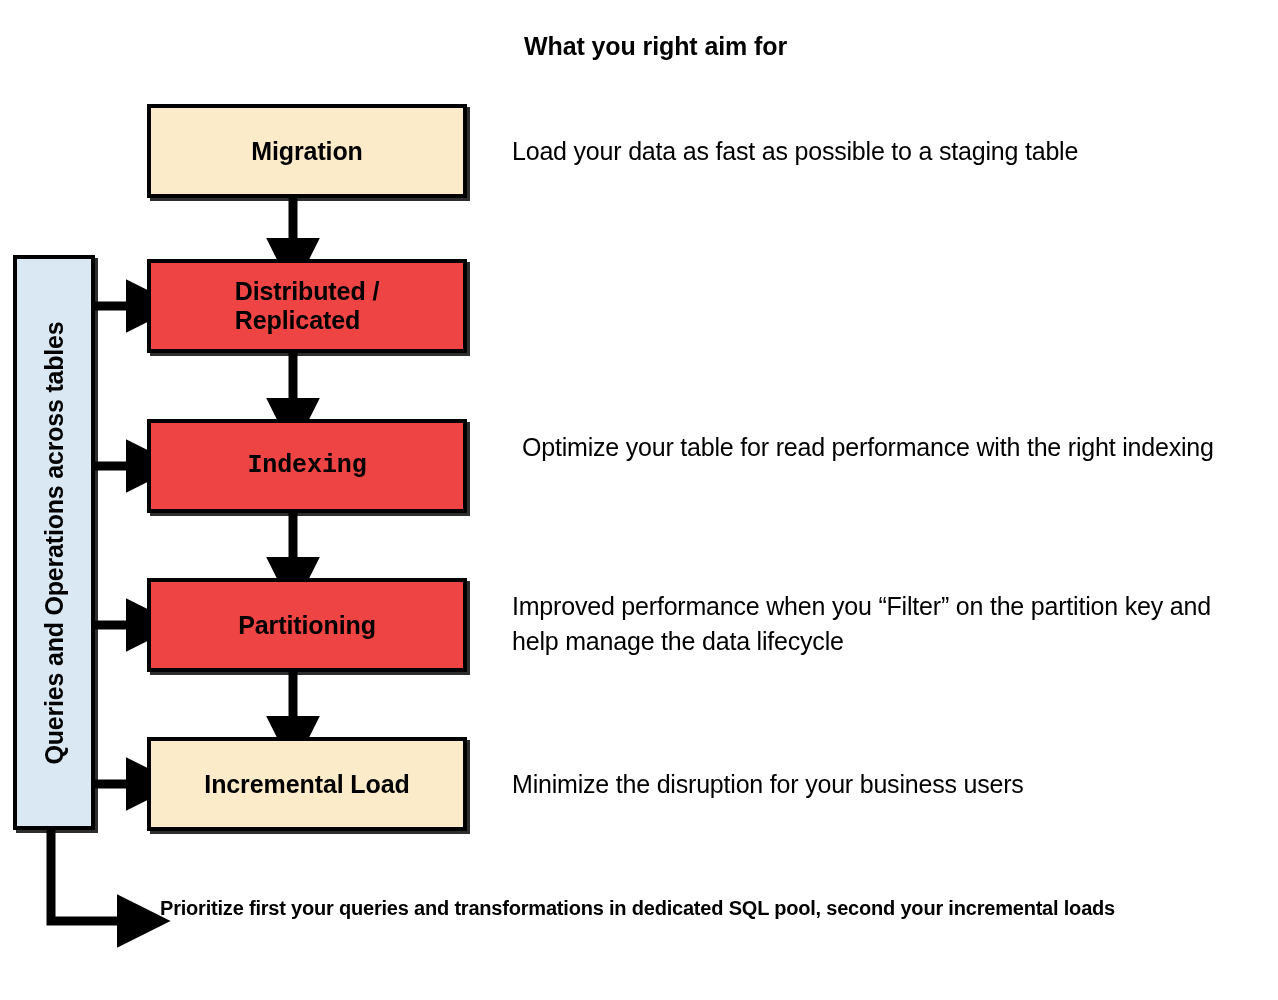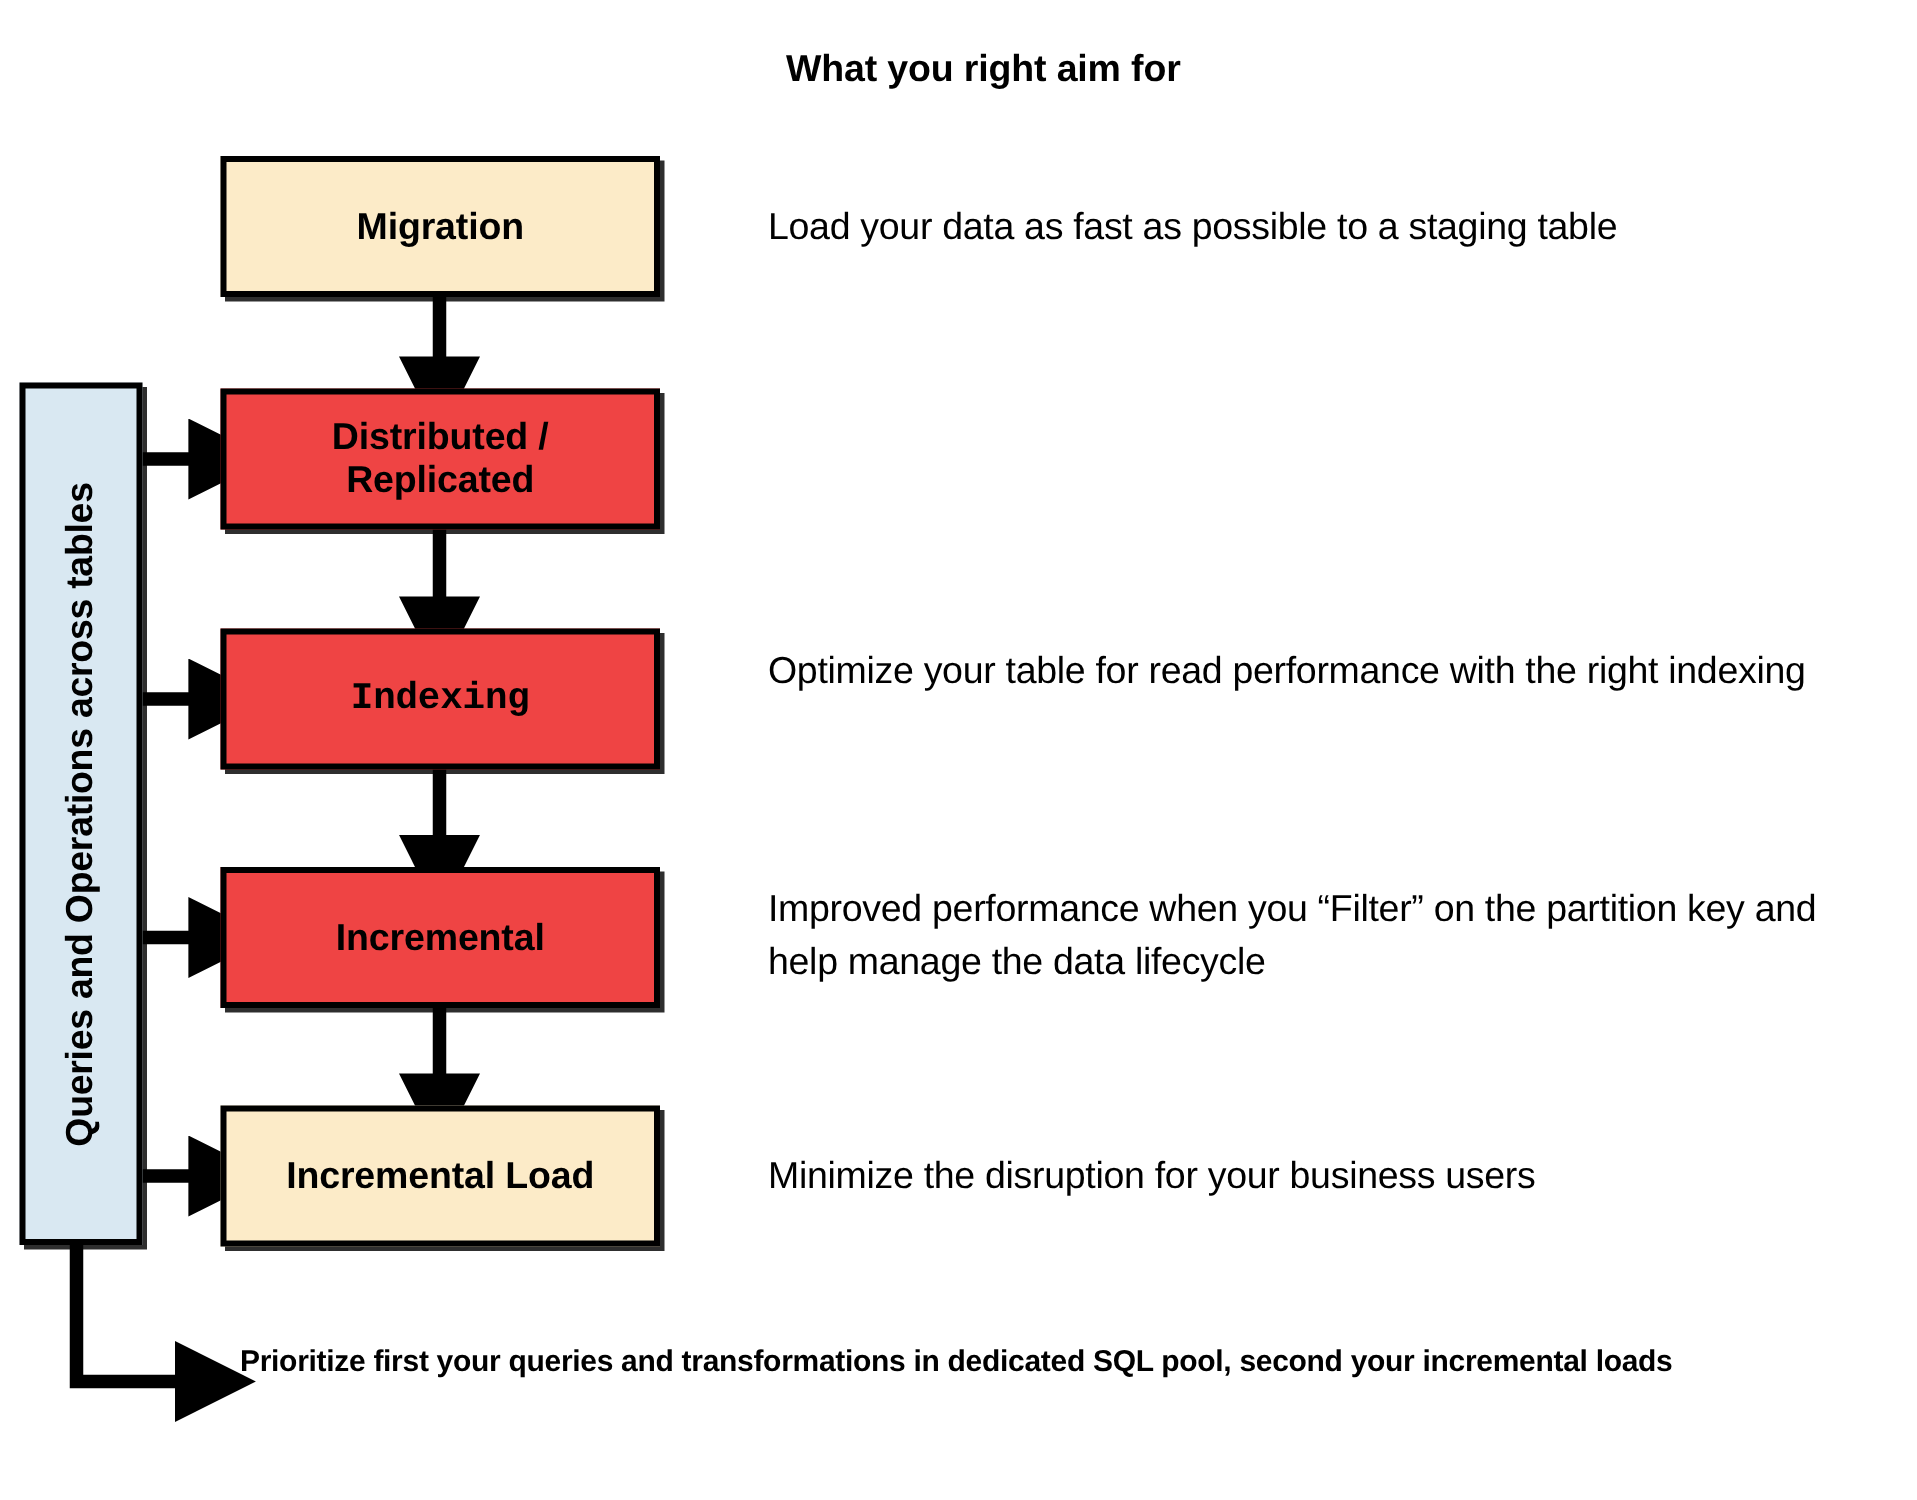"Migration" .proc-box { text-align: center -> left; width: 293px -> 320px }
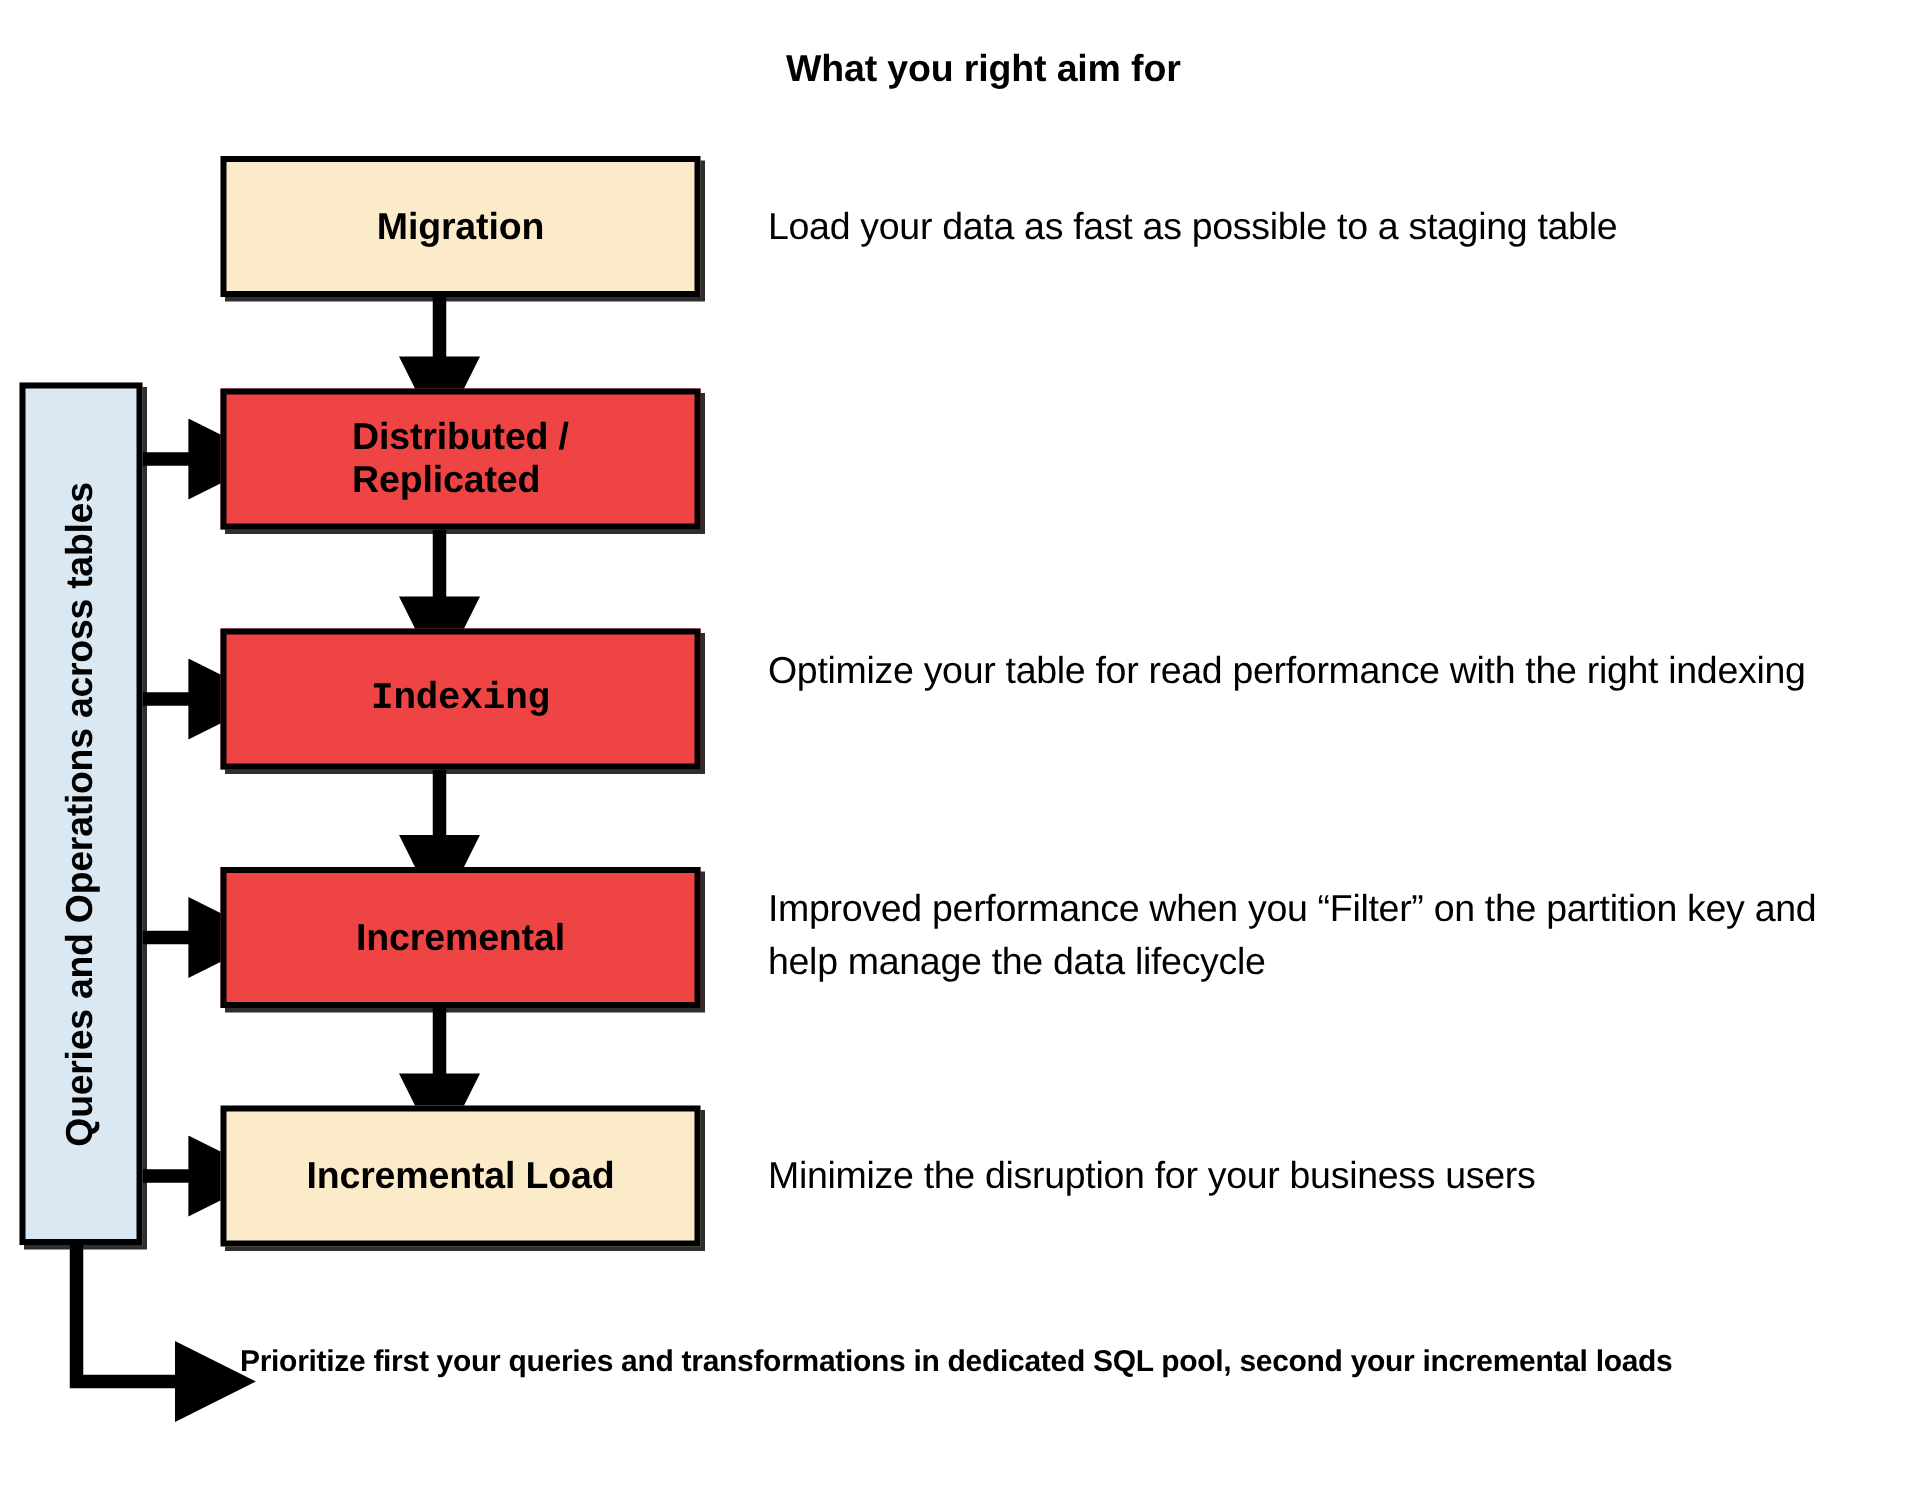"Optimize your table for read" #desc-2 { margin-left: none -> 10px }
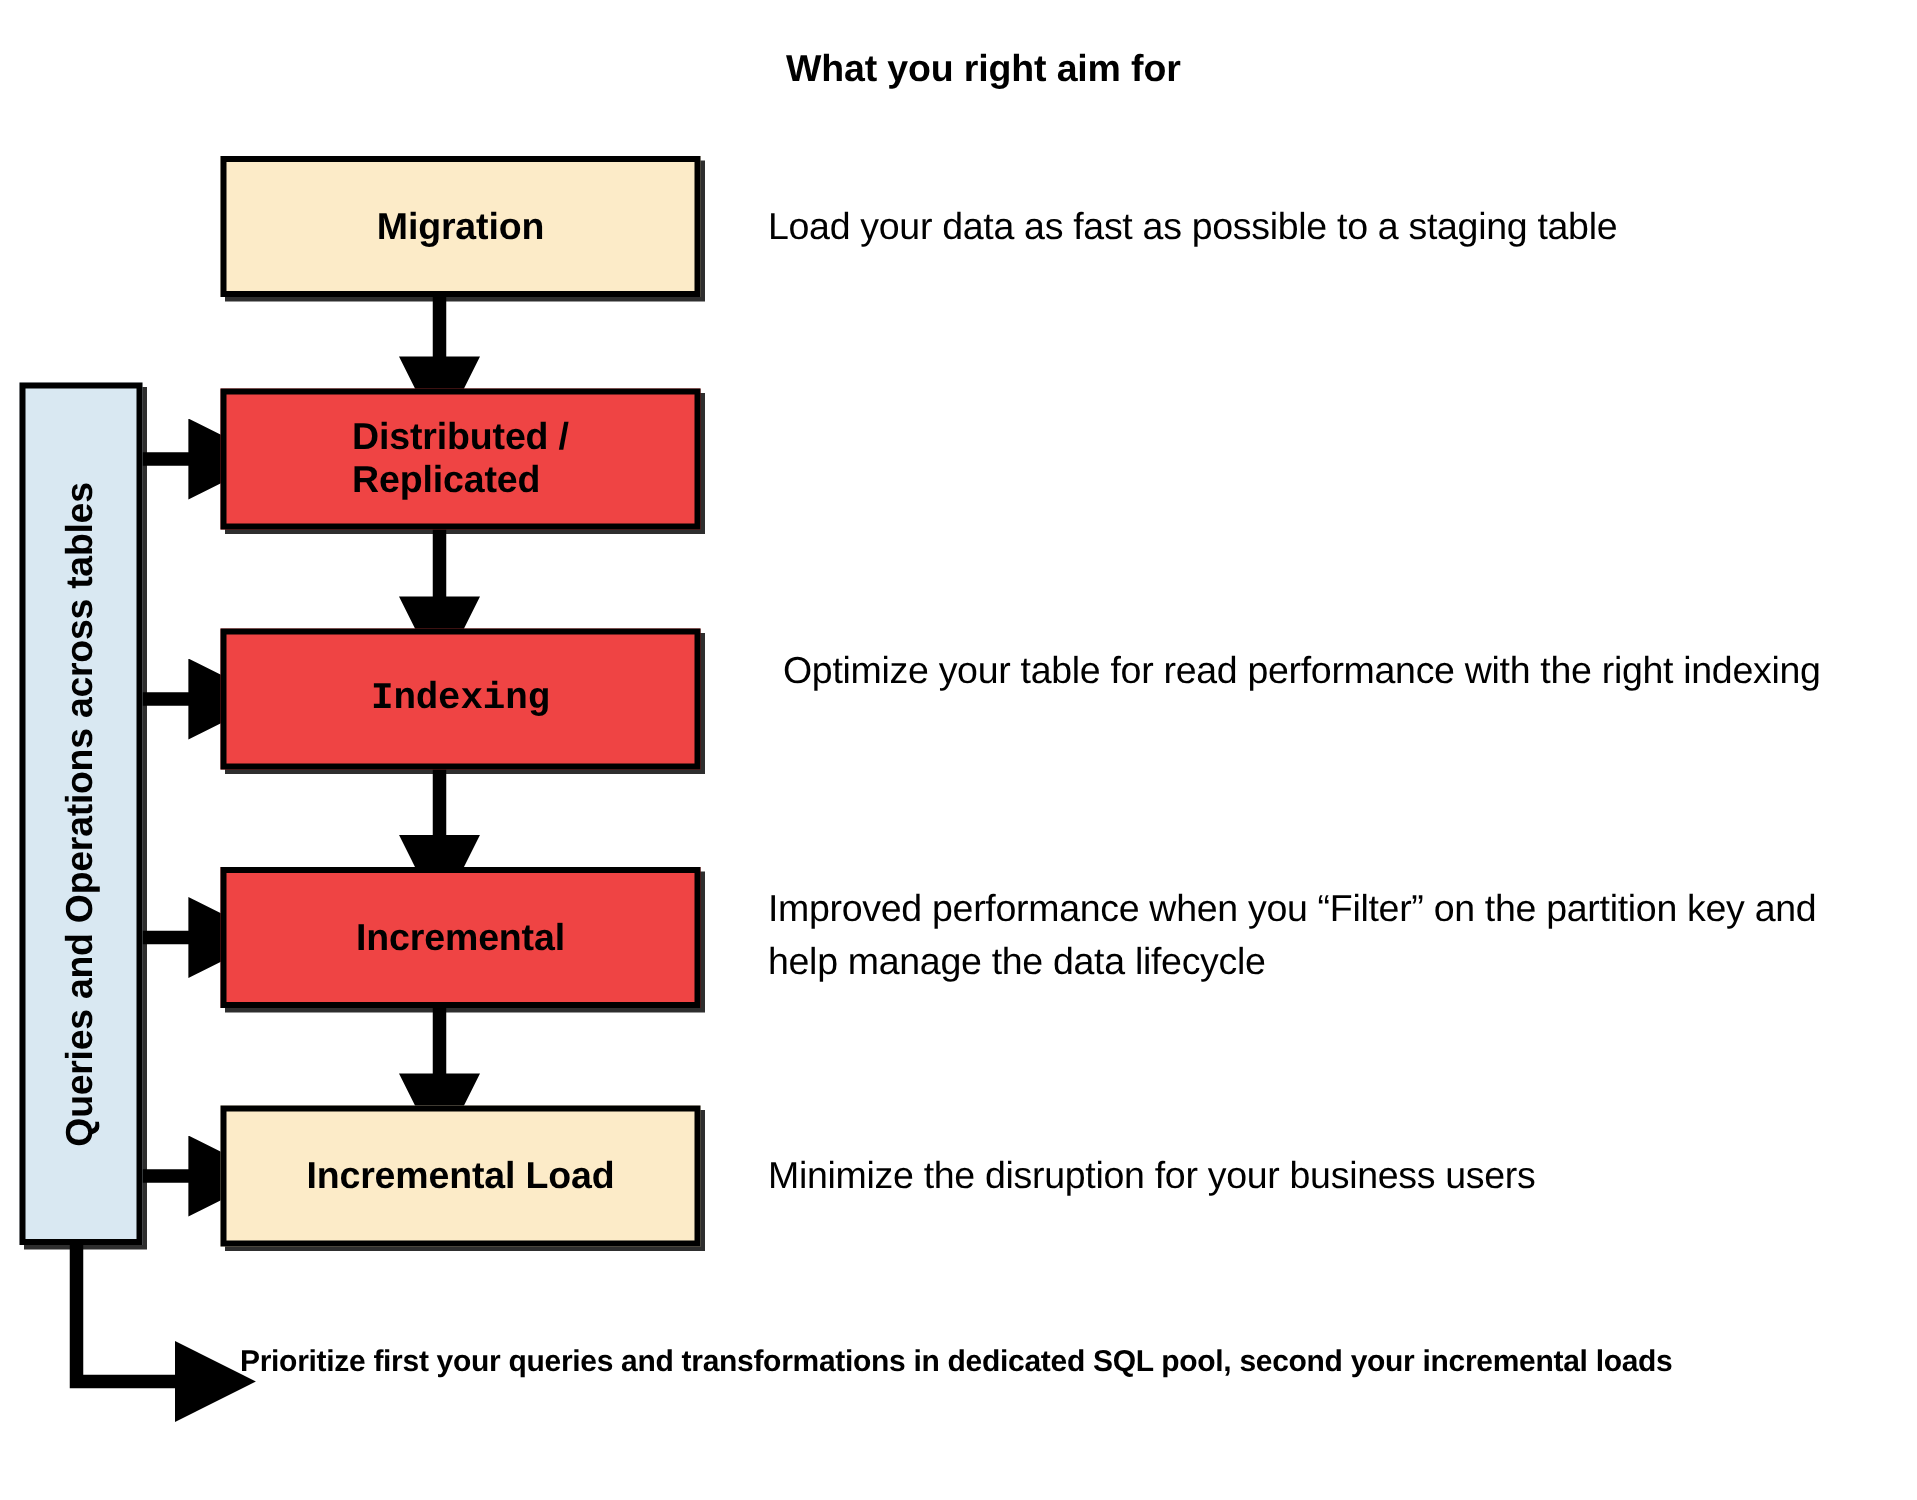"Incremental" span { text: Incremental -> Partitioning }
